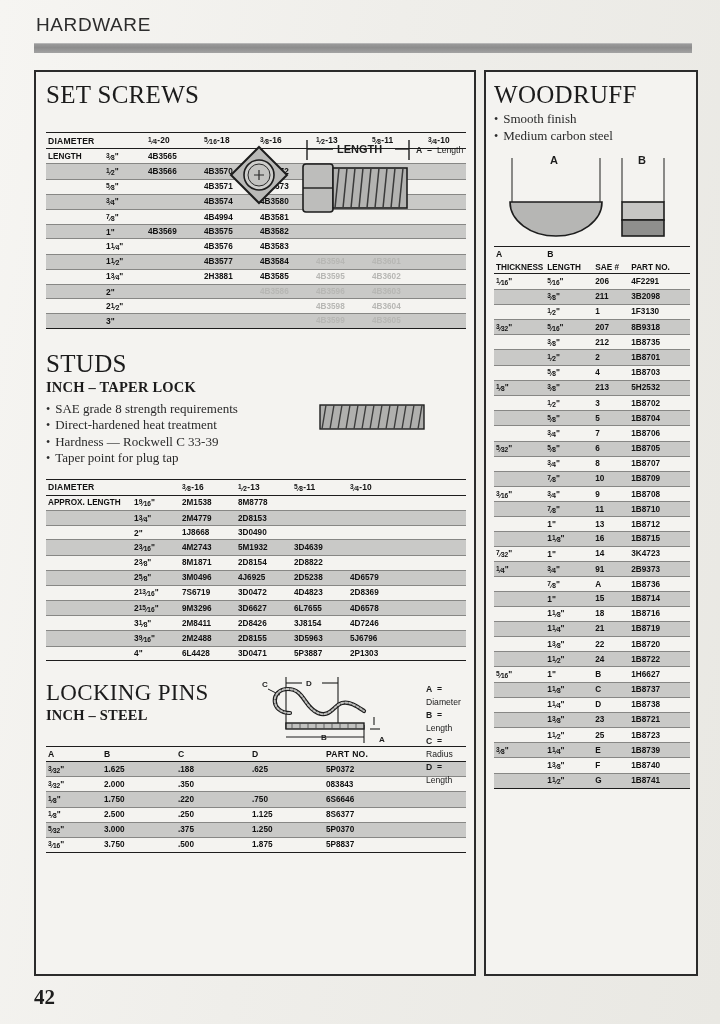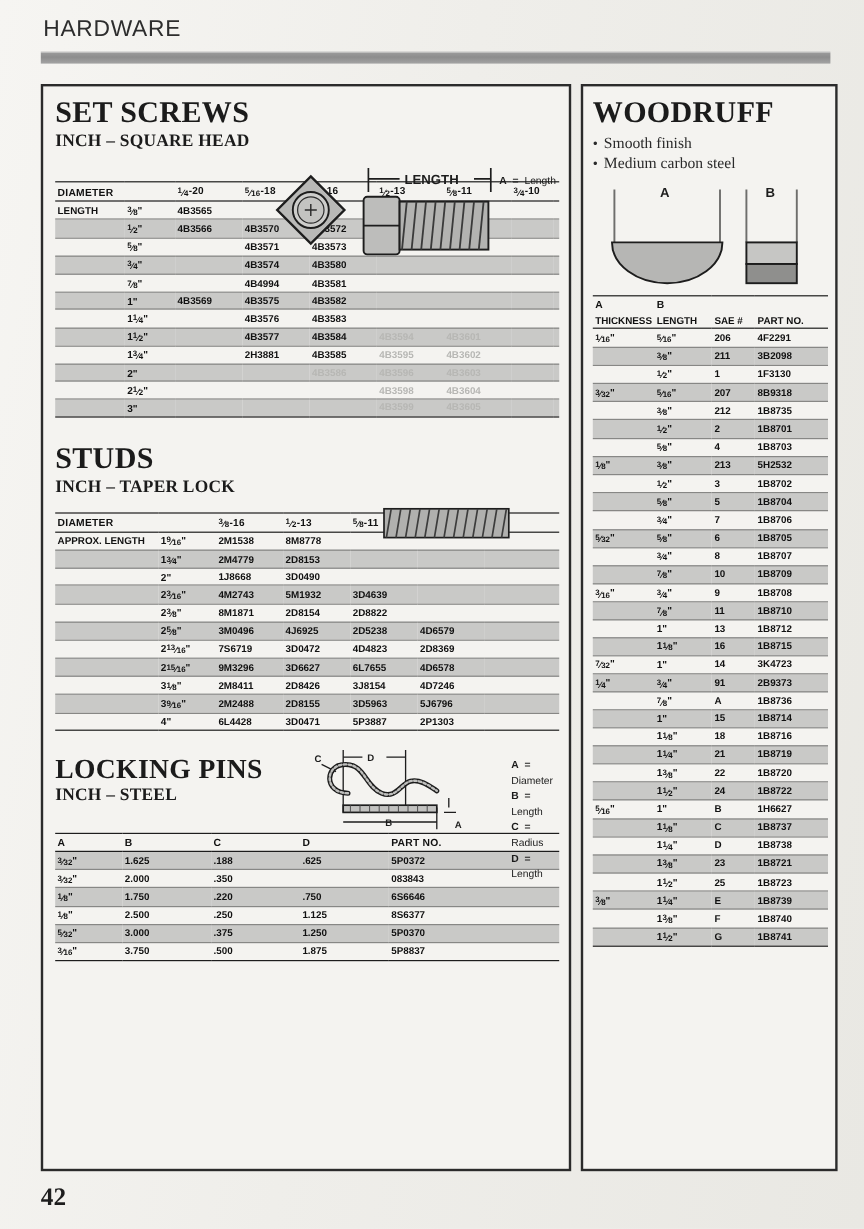"SET SCREWS" h1.sec { font-weight: bold -> normal }
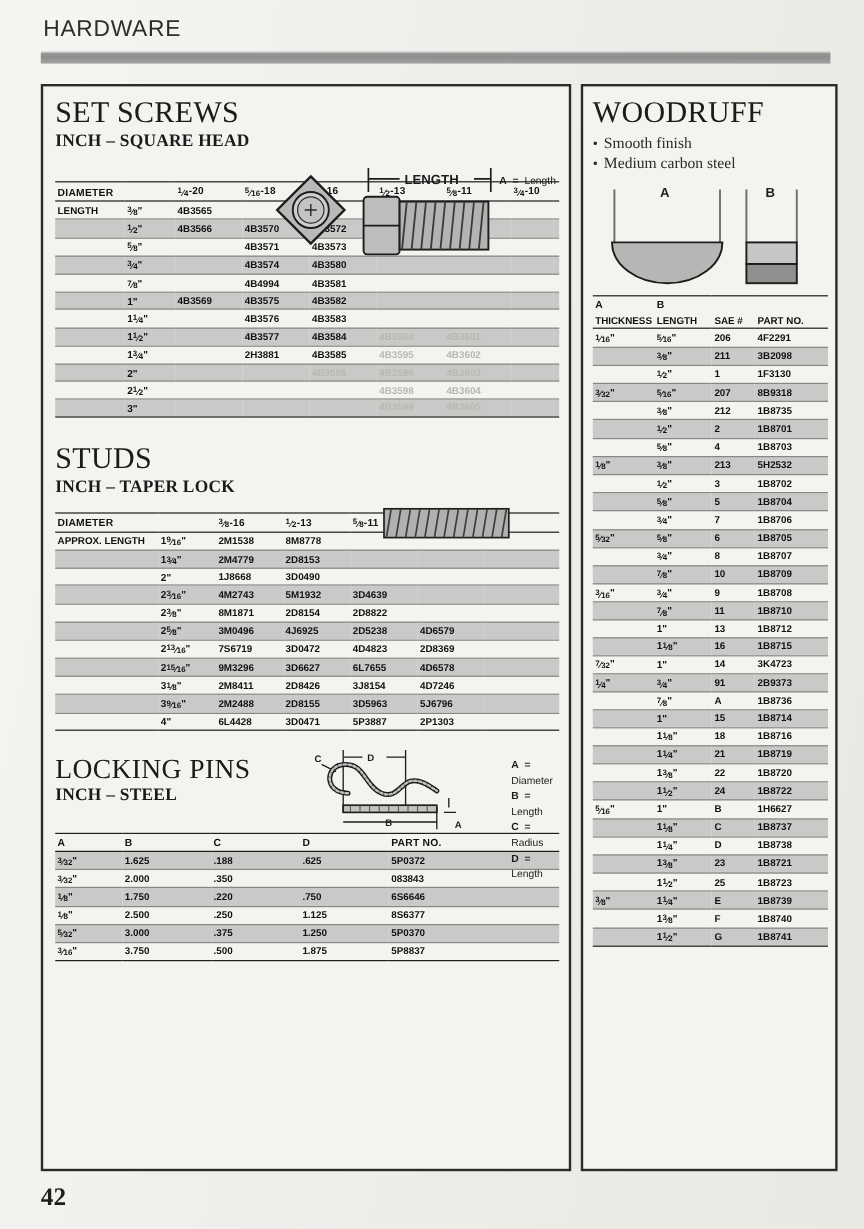"INCH – SQUARE HEAD" h2.sub { html: <h2>INCH – SQUARE HEAD</h2> -> none }
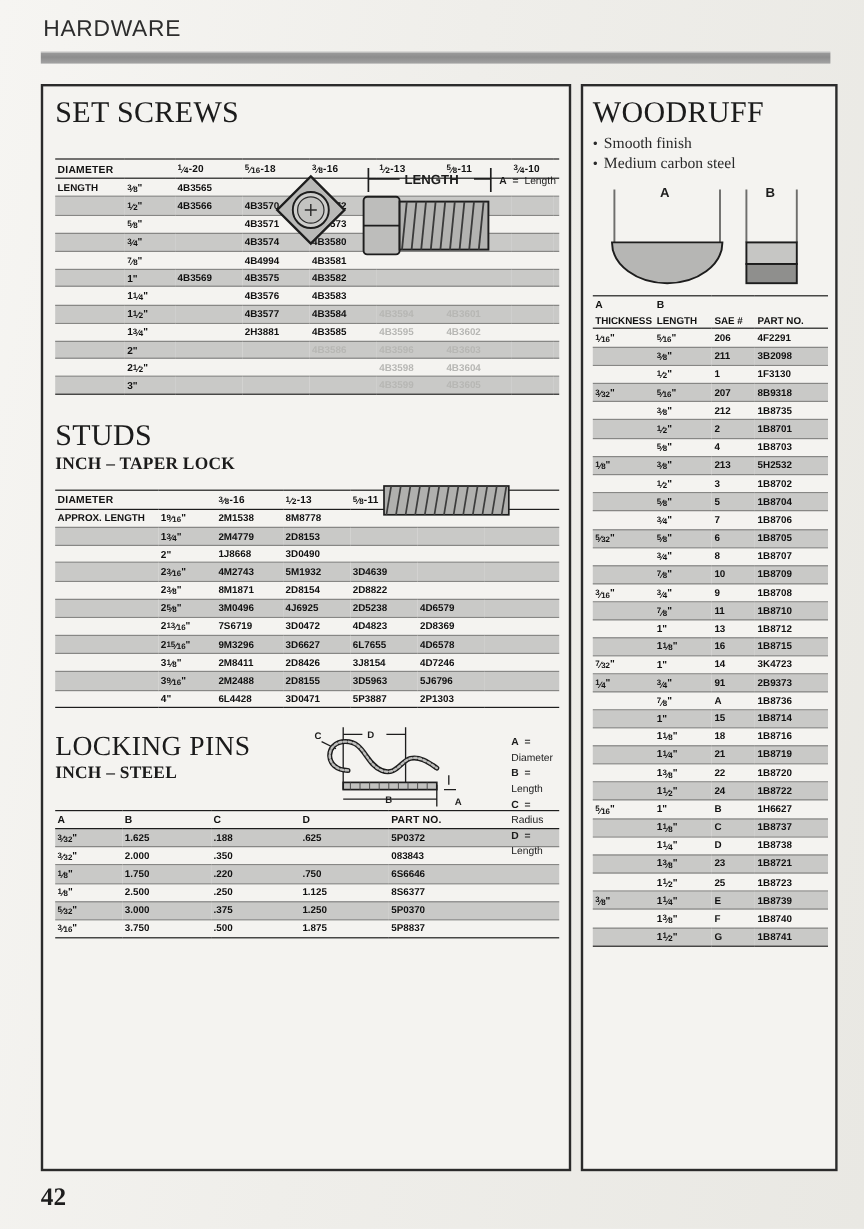"SAE grade 8 strength requirements" ul.bullets { html: none -> <ul> <li>SAE grade 8 strength requirements</li> <li>Direct-hardened heat treatment</li> <li>Hardness — Rockwell C 33-39</li> <li>Taper point for plug tap</li> </ul> }
